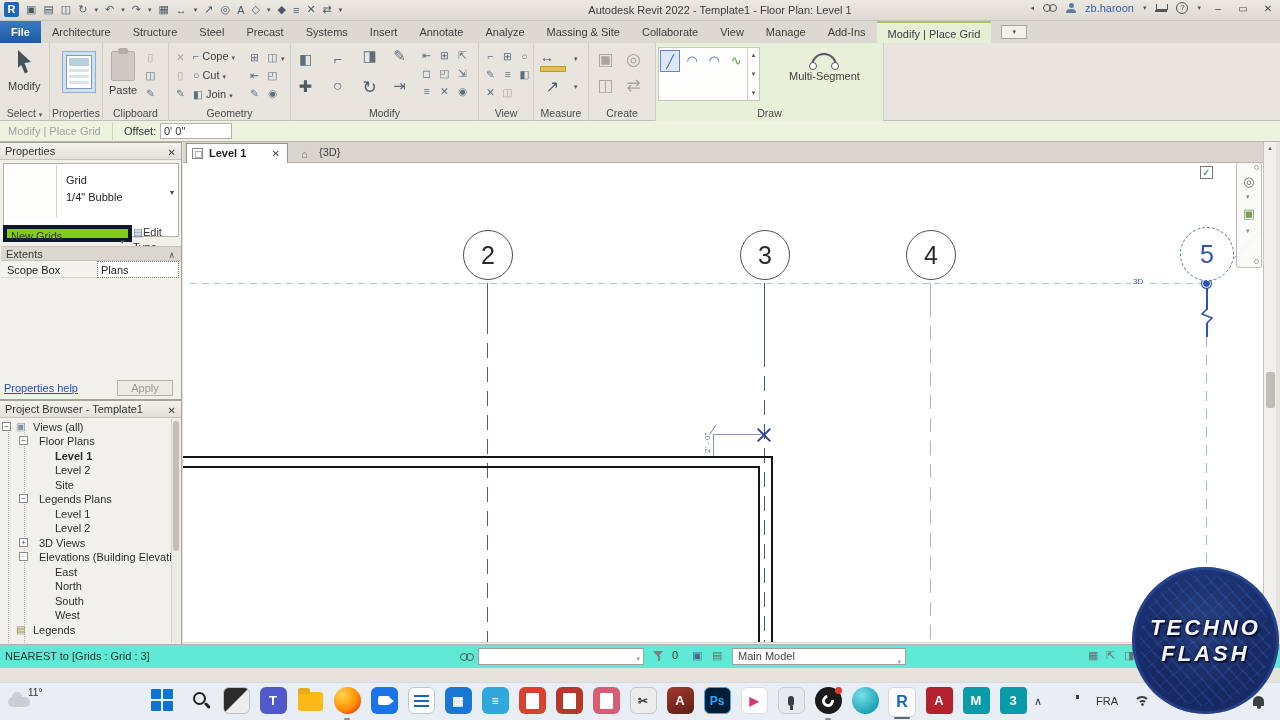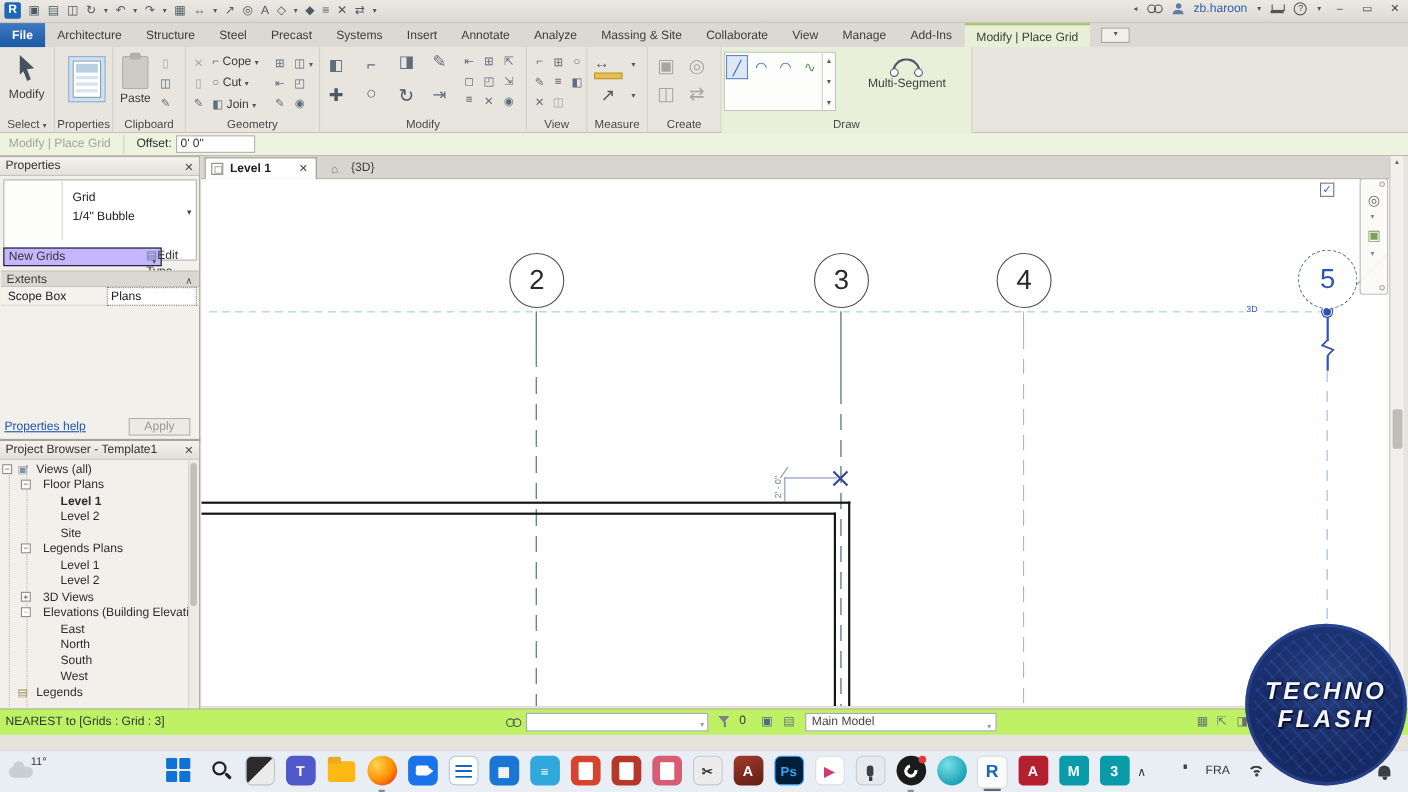"Autodesk Revit 2022 - Template1" div { html: none -> <div>Autodesk Revit 2022 - Template1 - Floor Plan: Level 1</div> }
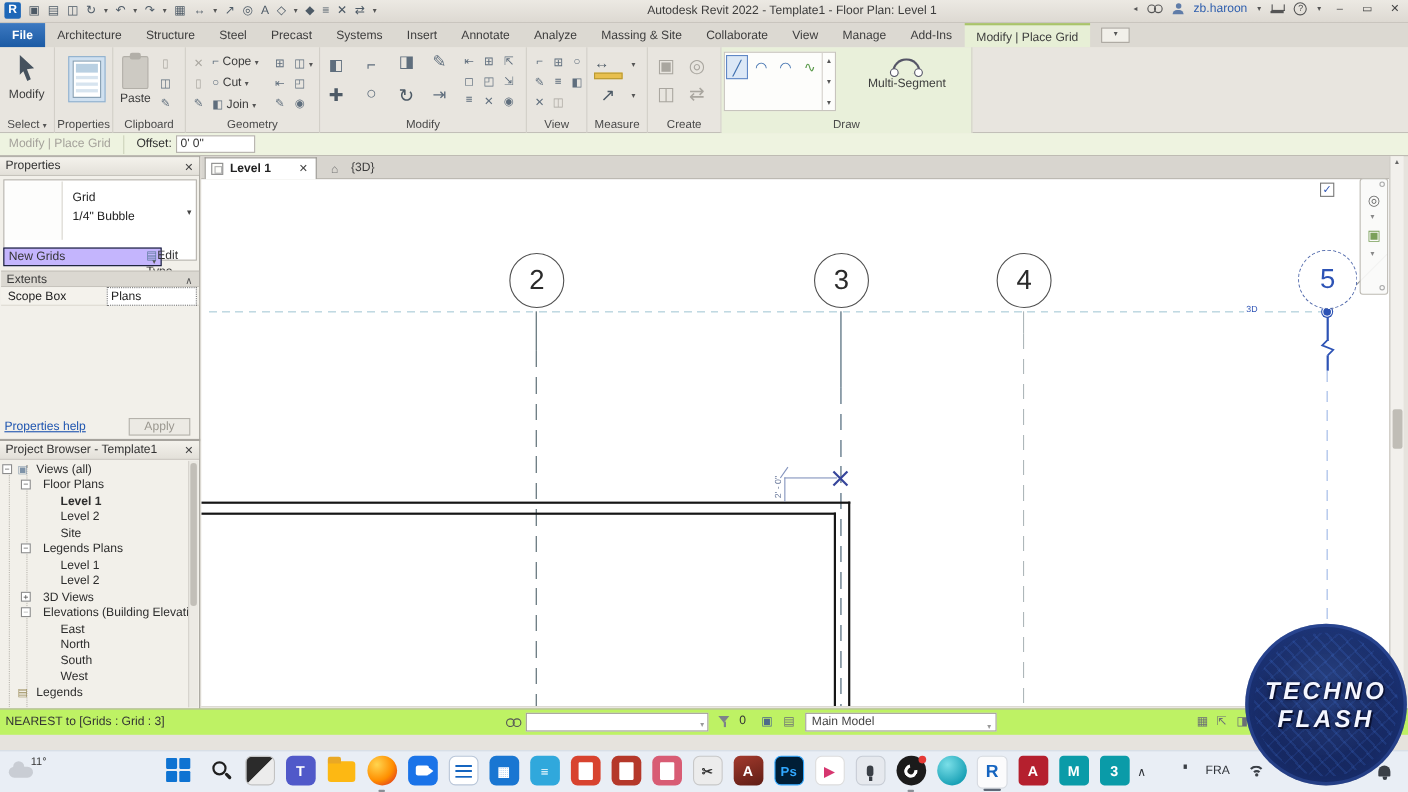"New Grids" #filtersel { background: #c4b5fd -> #84cc16; border: 1px solid #0f172a -> 4px solid #0f172a; width: 144px -> 129px }
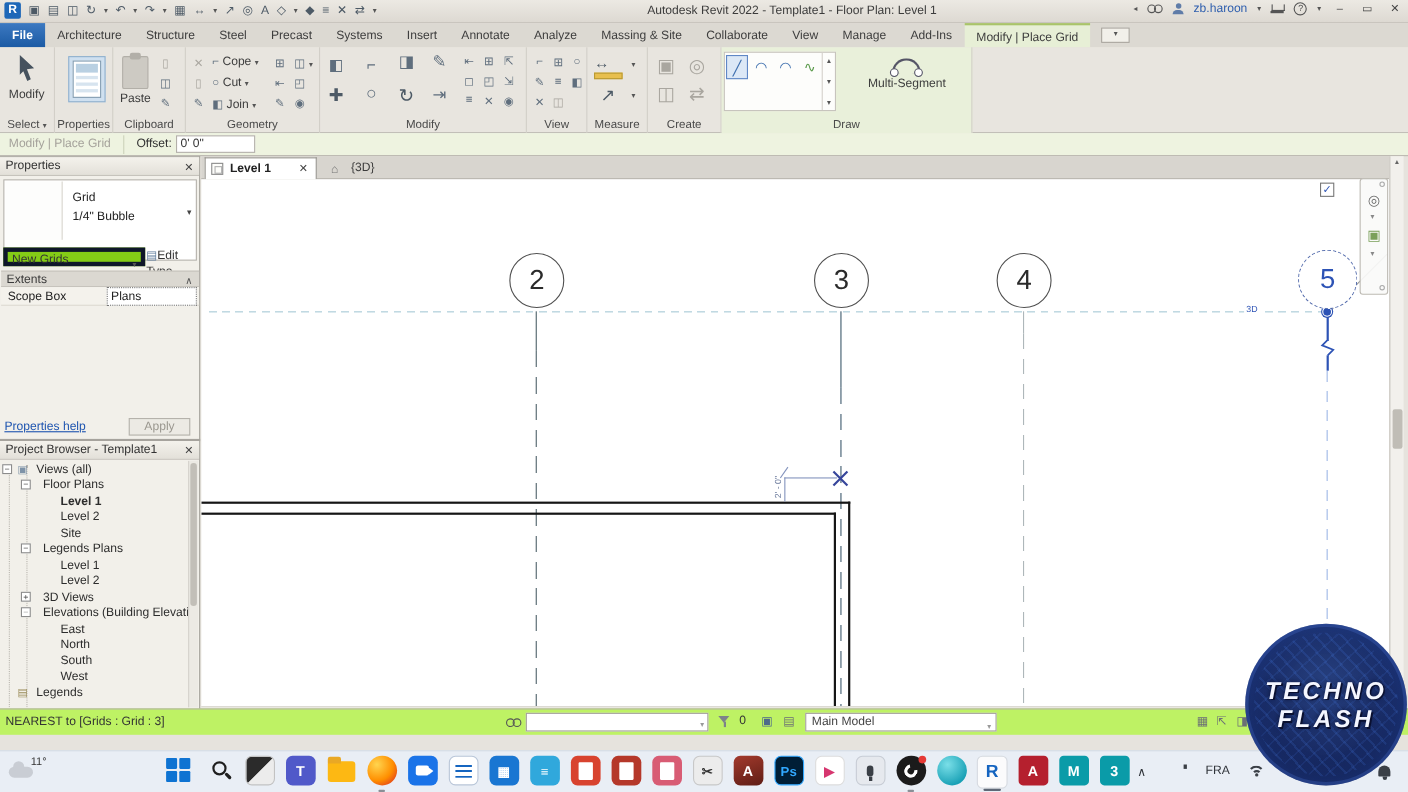"NEAREST to [Grids : Grid" #statusbar { background: #bef264 -> #5eead4 }
